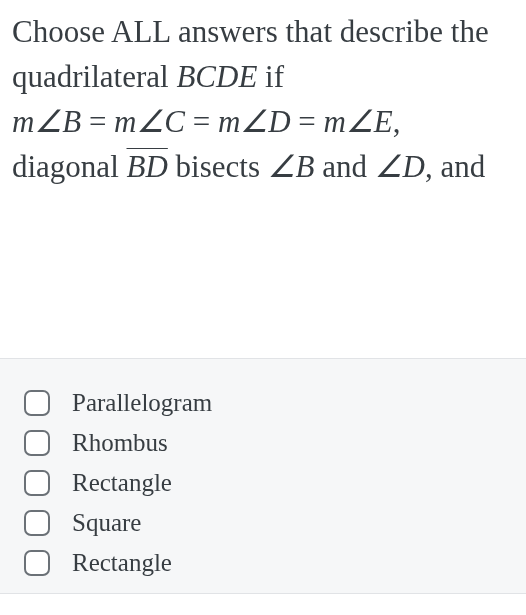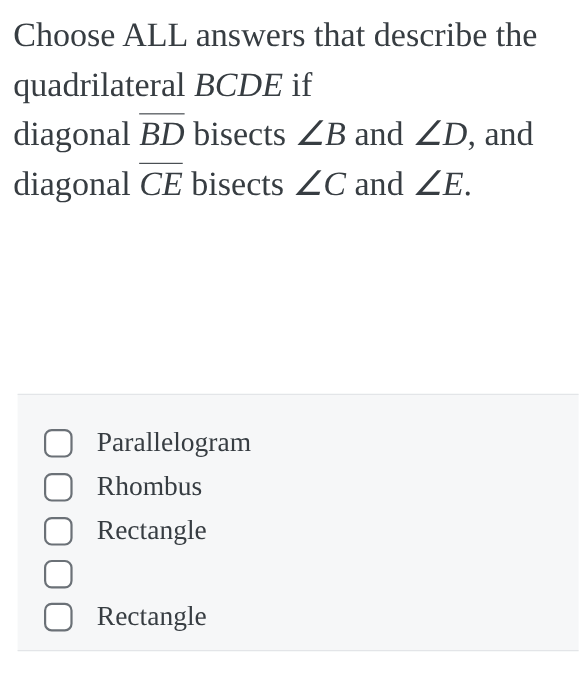"m∠B = m∠C = m∠D" div { html: none -> <div> <span>m∠B</span><span> = </span><span>m∠C</span><span> = </span><span>m∠D</span><span> = </span><span>m∠E</span><span>,</span> </div> }
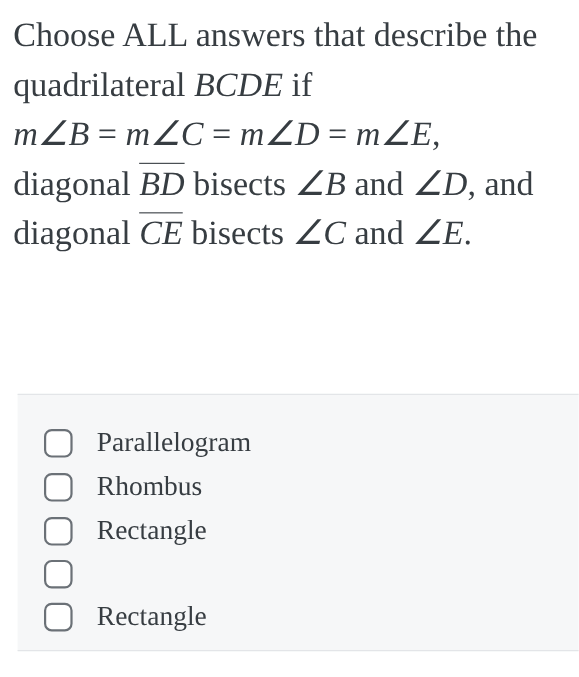"diagonal CE bisects ∠C and" div { html: <div> <span>diagonal </span><span>CE</span><span> bisects </span><span>∠C</span><span> and </span><span>∠E</span><span>.</span> </div> -> none }
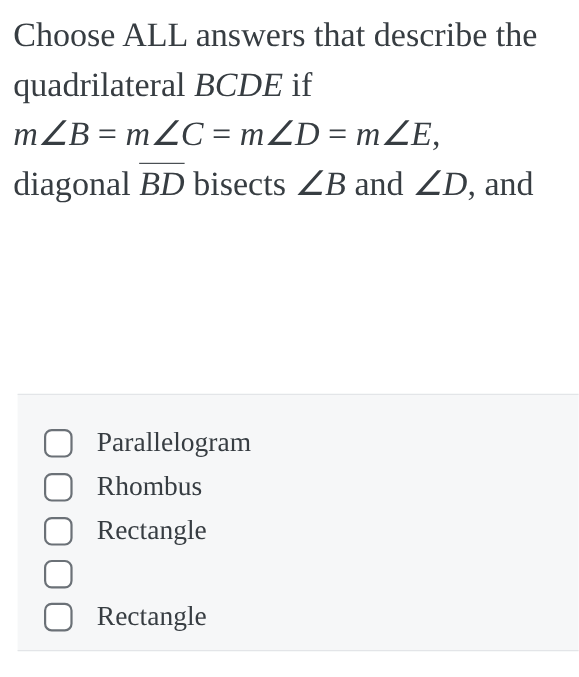"Parallelogram" .answers { left: 16px -> 0 }
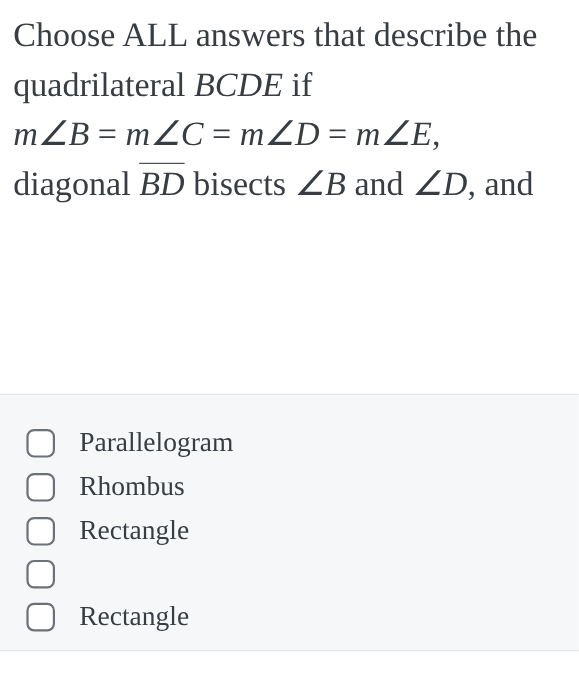"Square" div.option-label { html: none -> <div>Square</div> }
